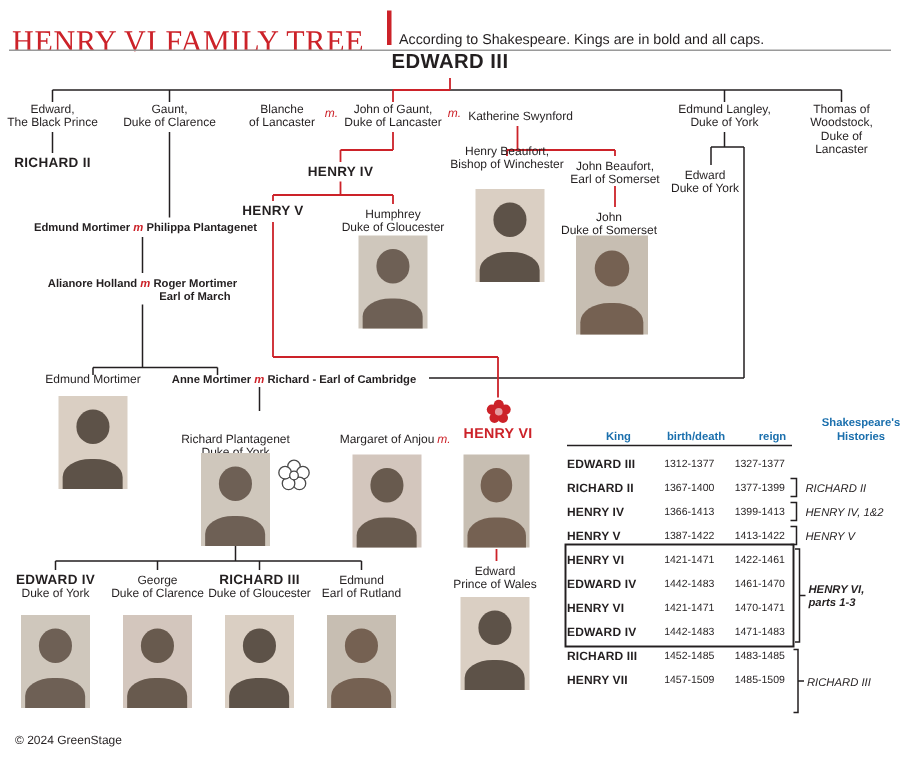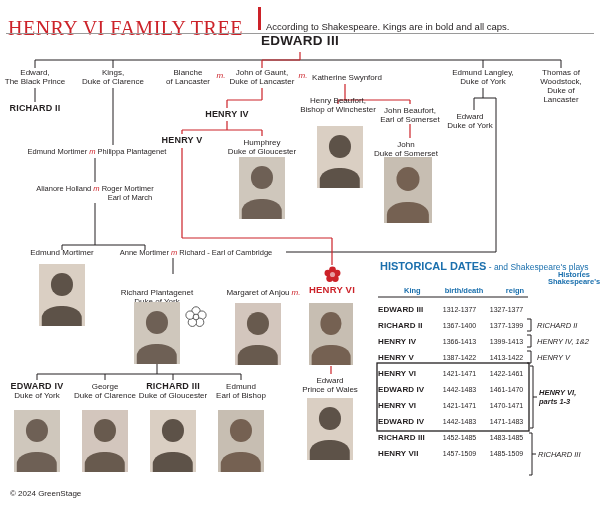"Kings," div { text: Kings -> Gaunt }
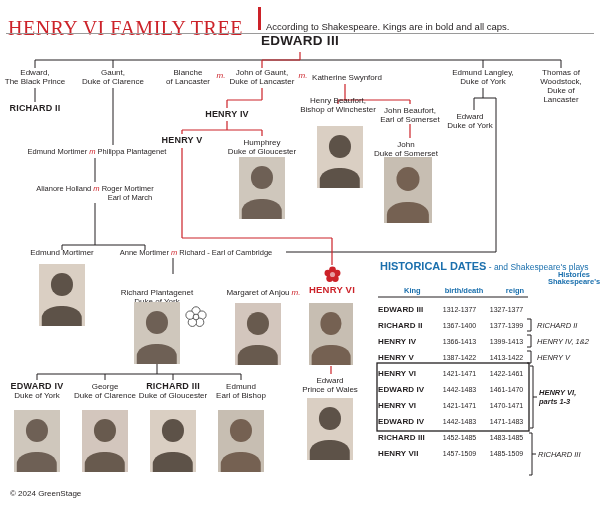"Edmund Mortimer m Philippa Plantagenet" .combined { font-weight: none -> bold }
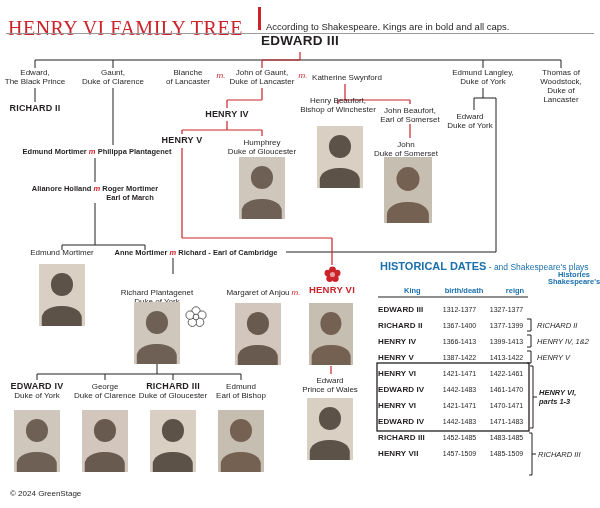"HISTORICAL DATES - and Shakespeare's" div.dates-title { html: <div> <span>HISTORICAL DATES</span><span> - and Shakespeare's plays</span> </div> -> none }
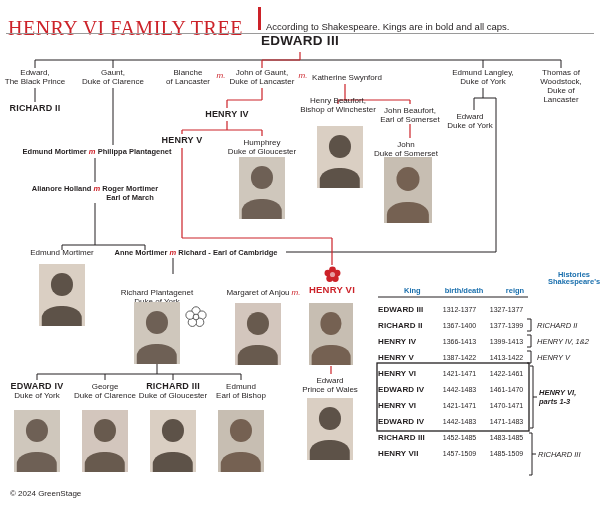"Histories" div.thead { top: 270px -> 286px }
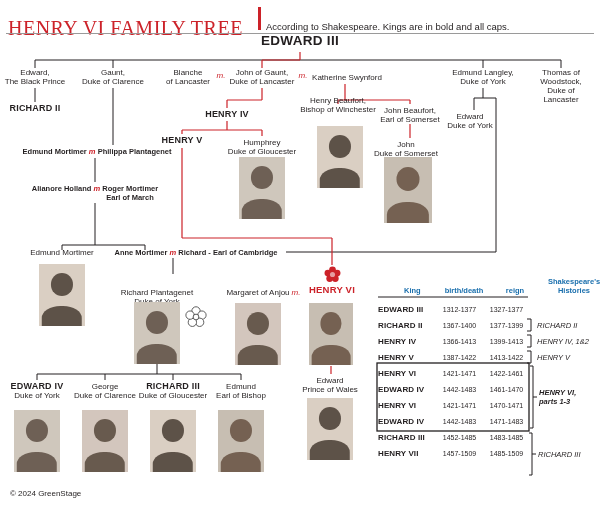"Earl of Bishop" div { text: Bishop -> Rutland }
